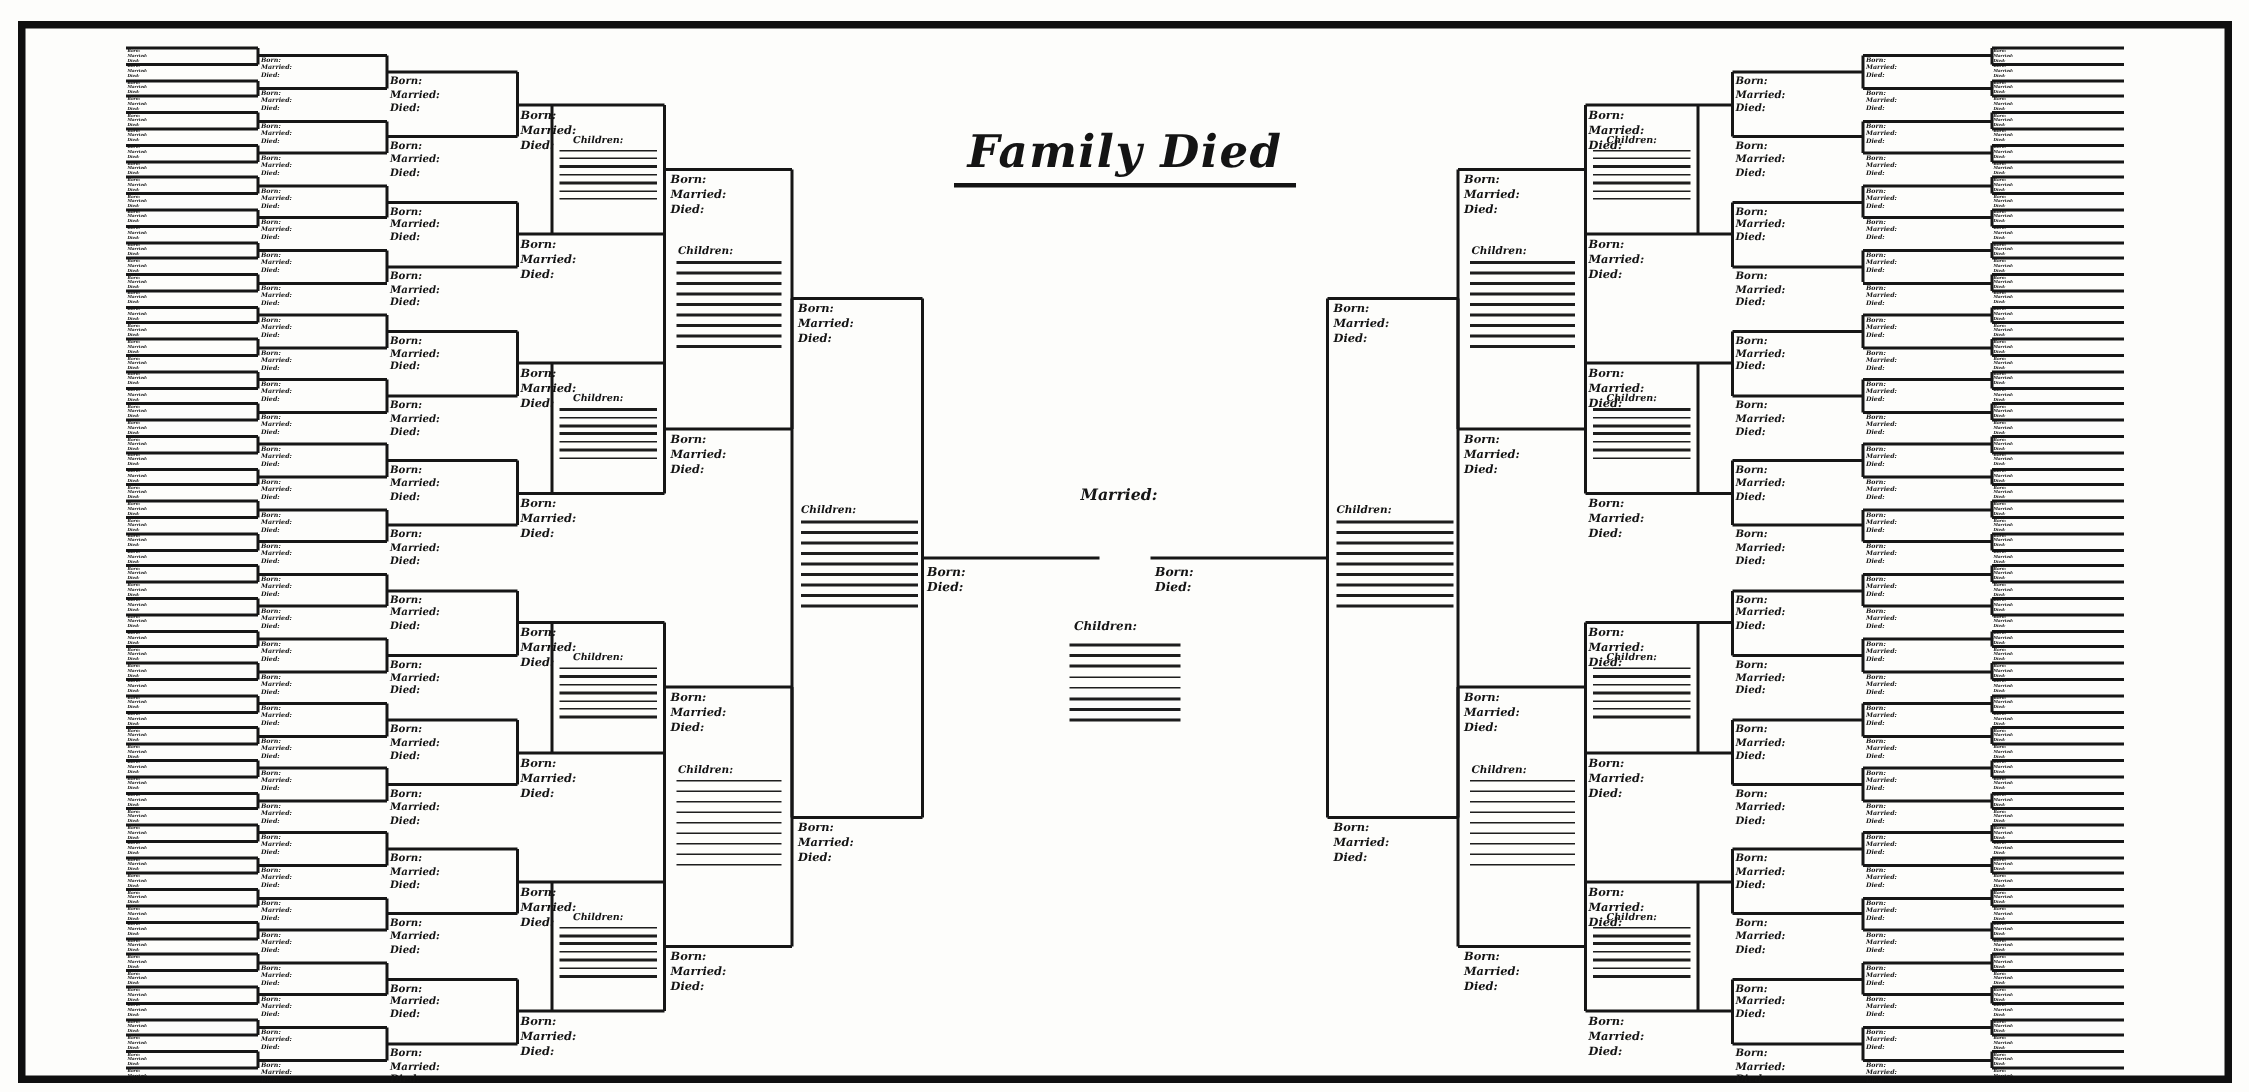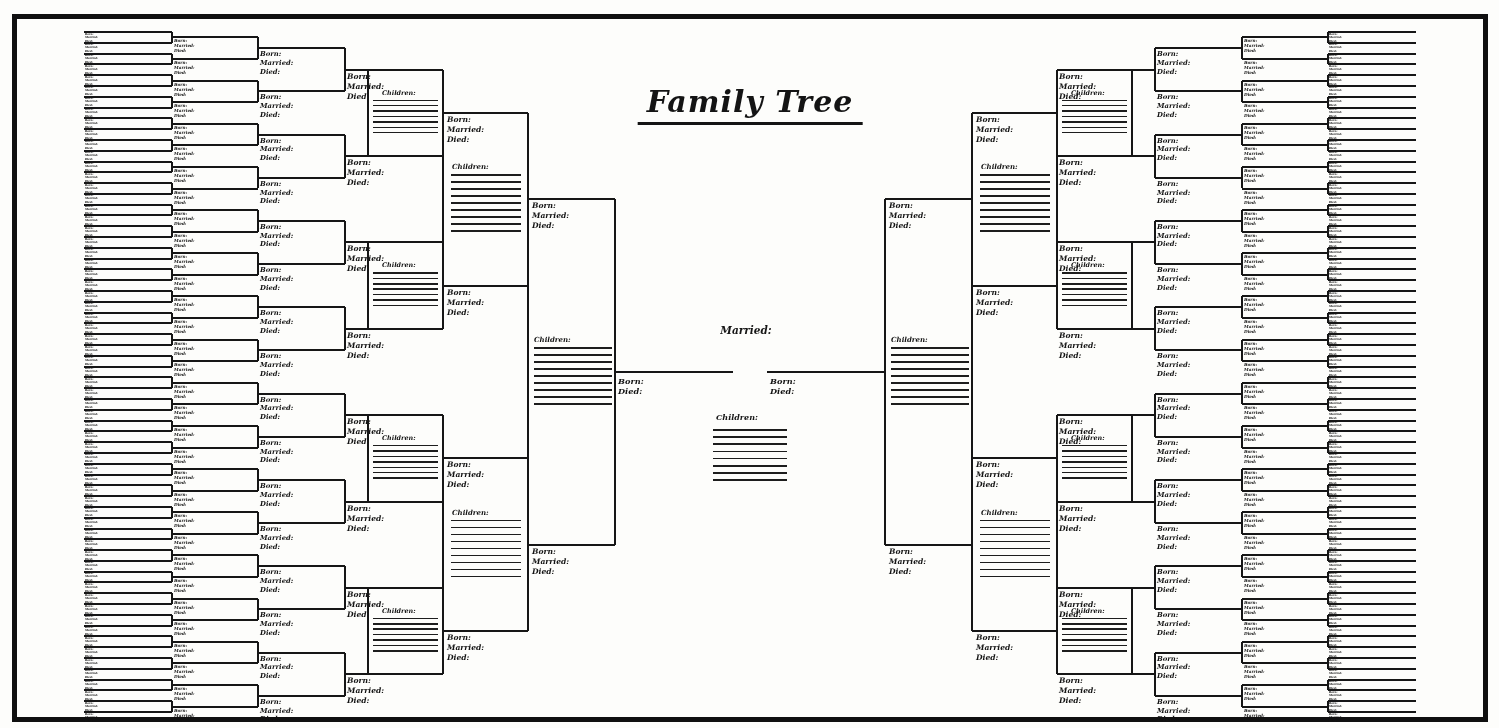"Family Tree" div.title { text: Tree -> Died }
